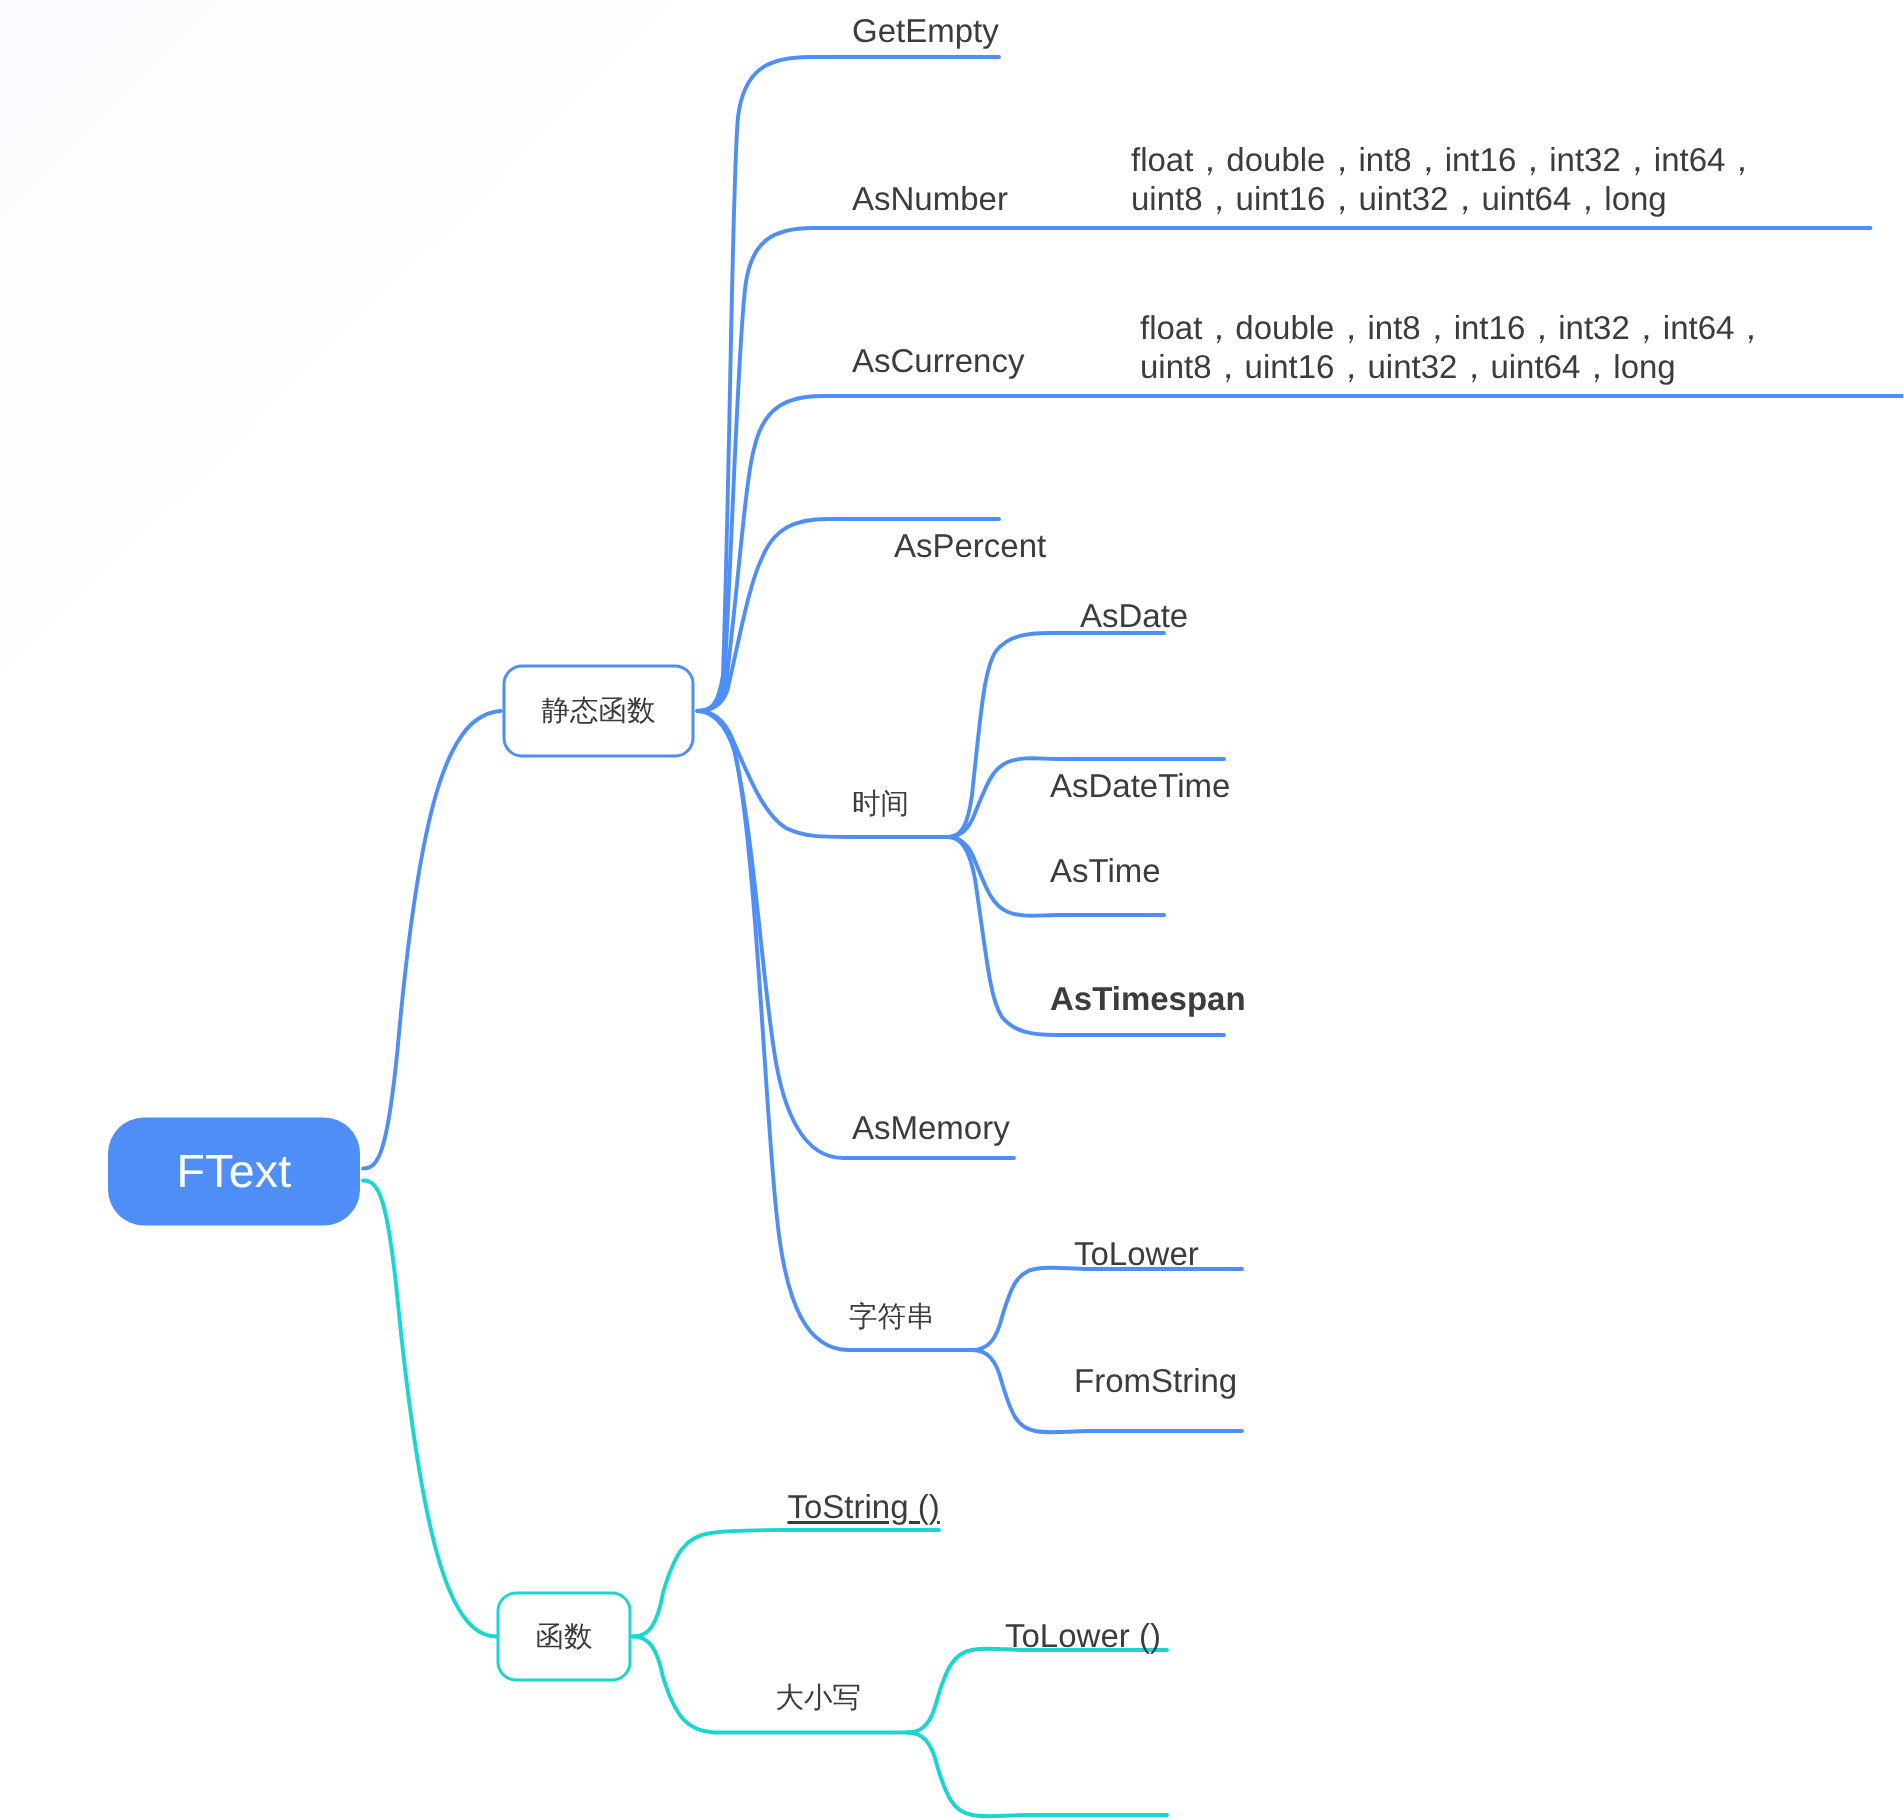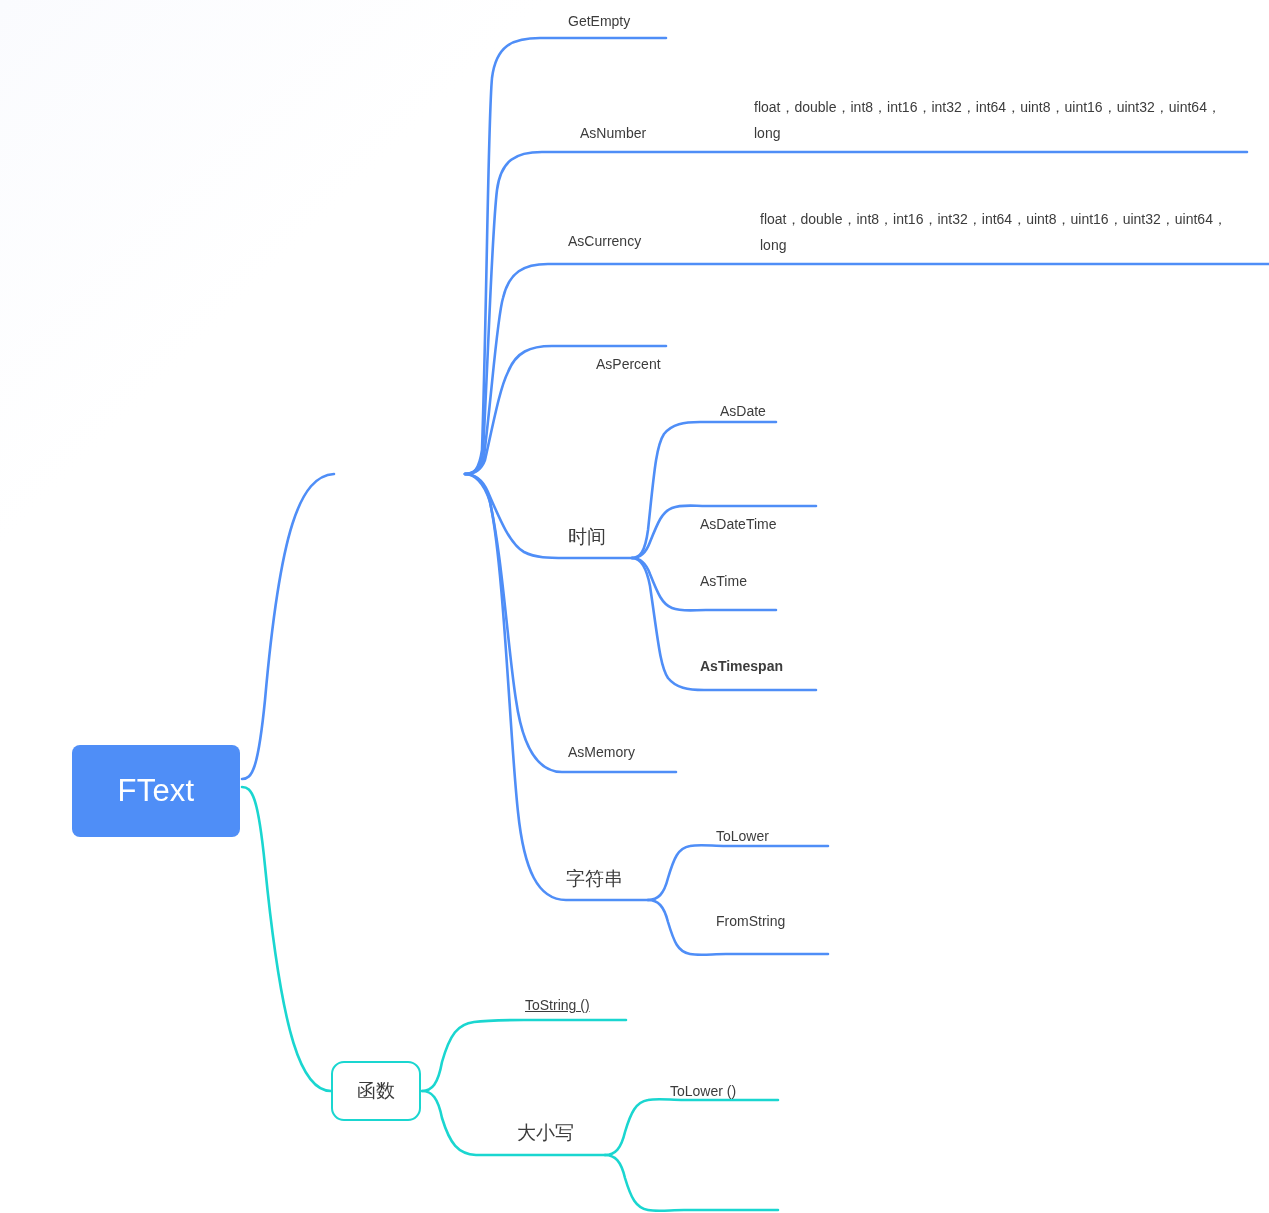"GetEmpty" .leaf { font-size: 14px -> 22px }
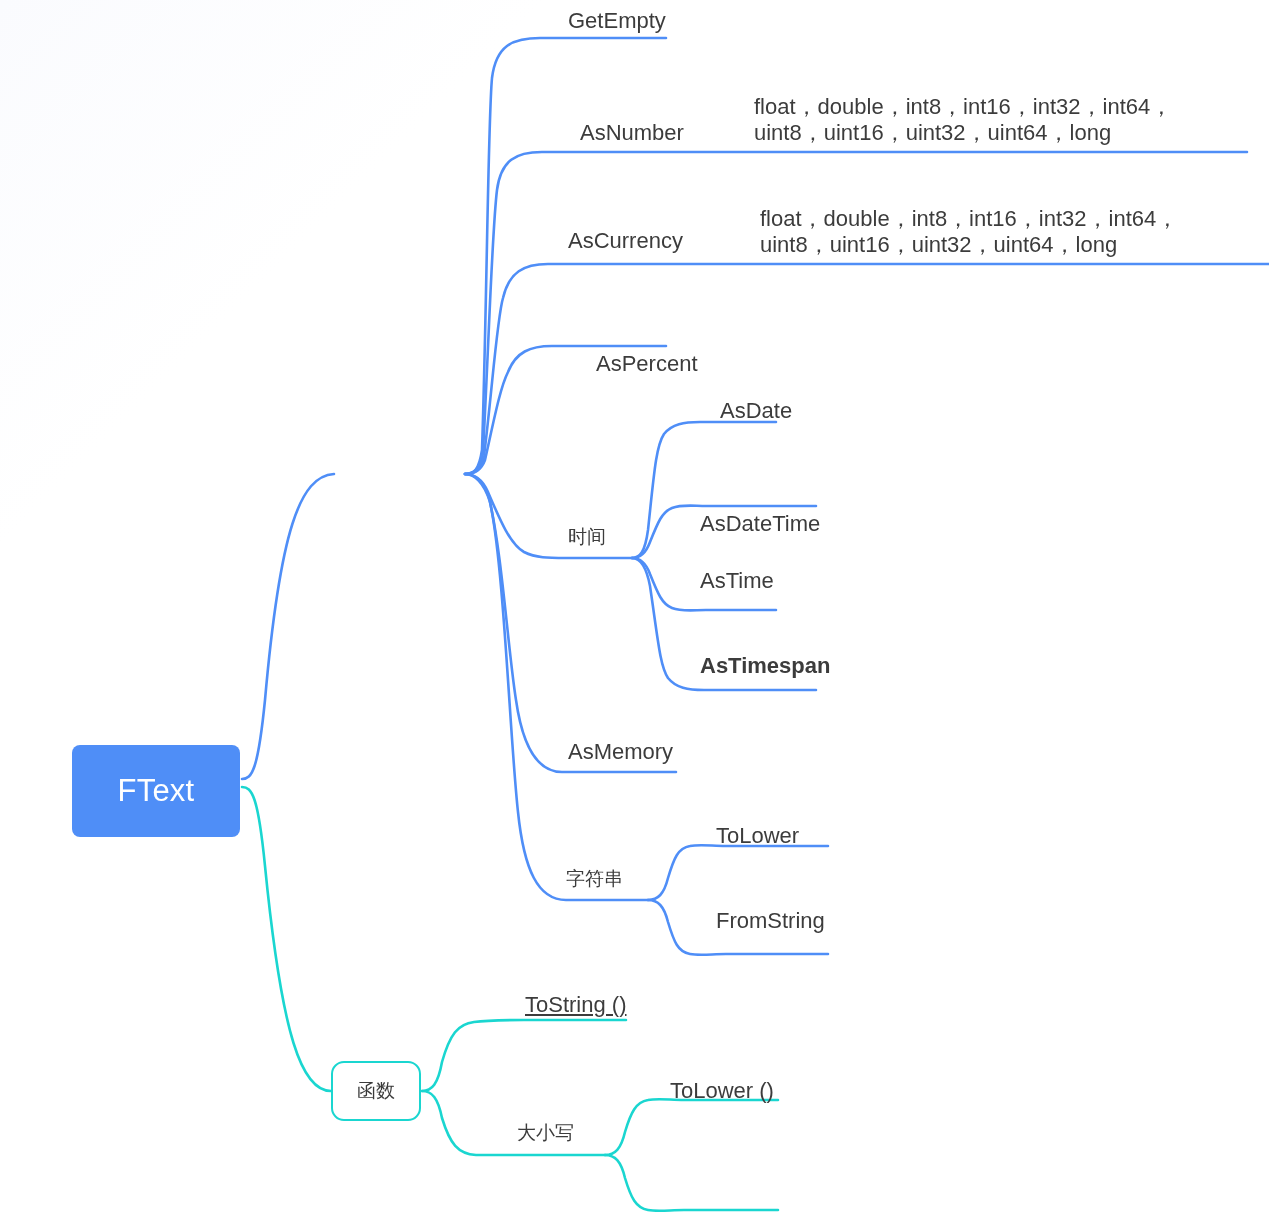"AsNumber" div.node { left: 580px -> 568px }
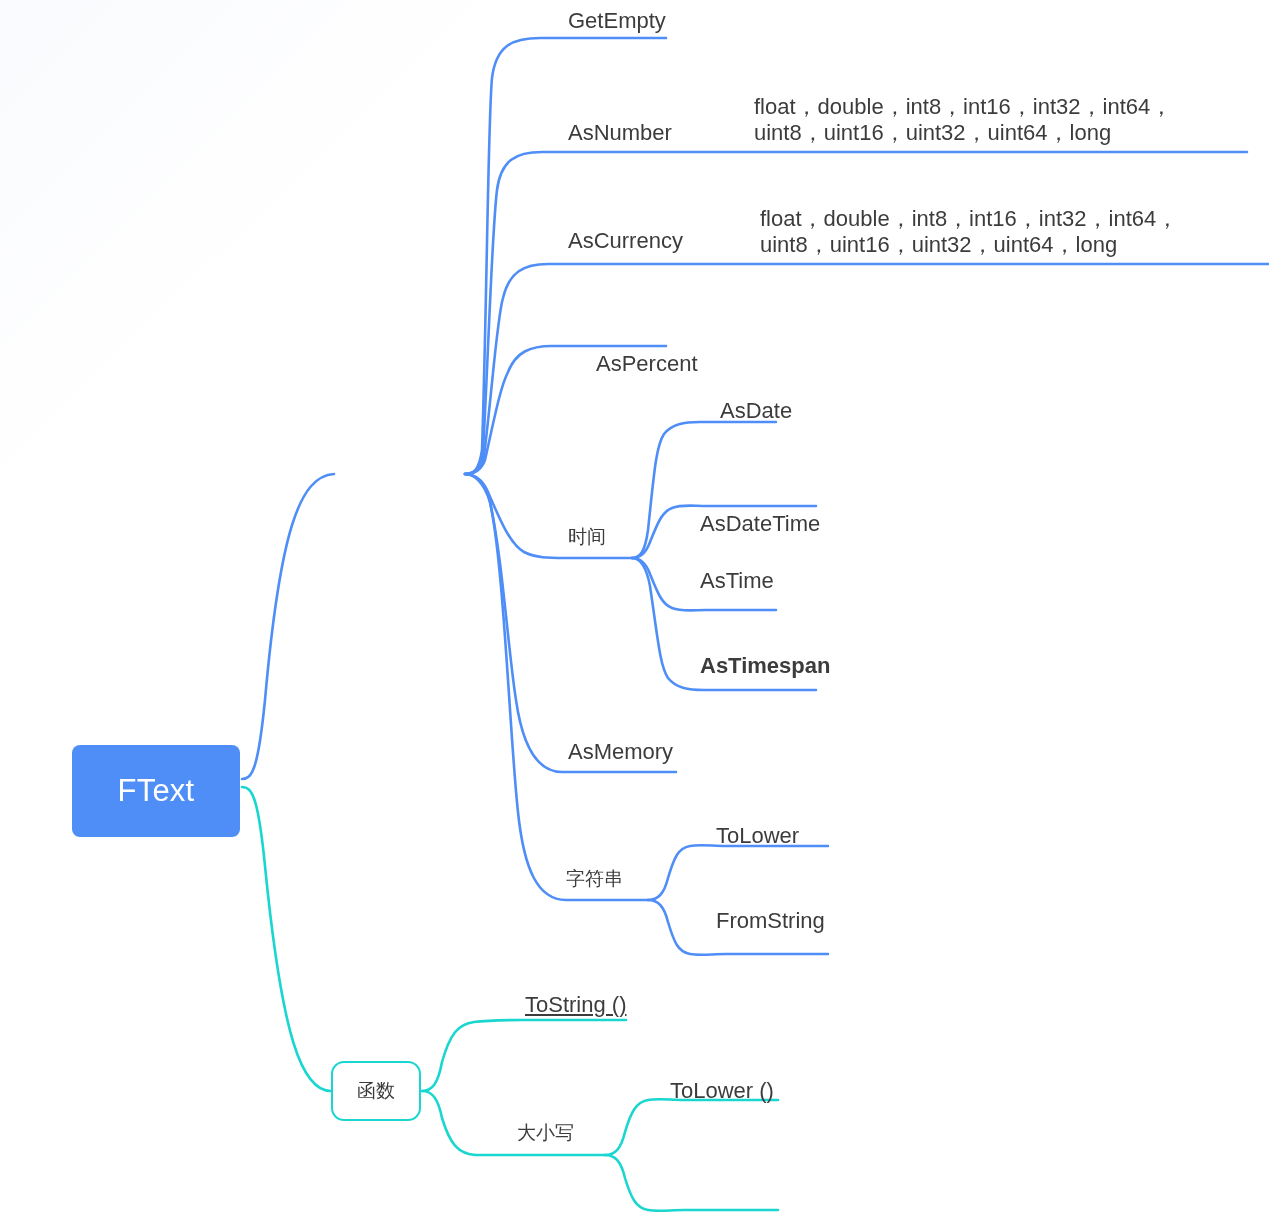"静态函数" div.node { html: none -> <div> <span>静态函数</span> </div> }
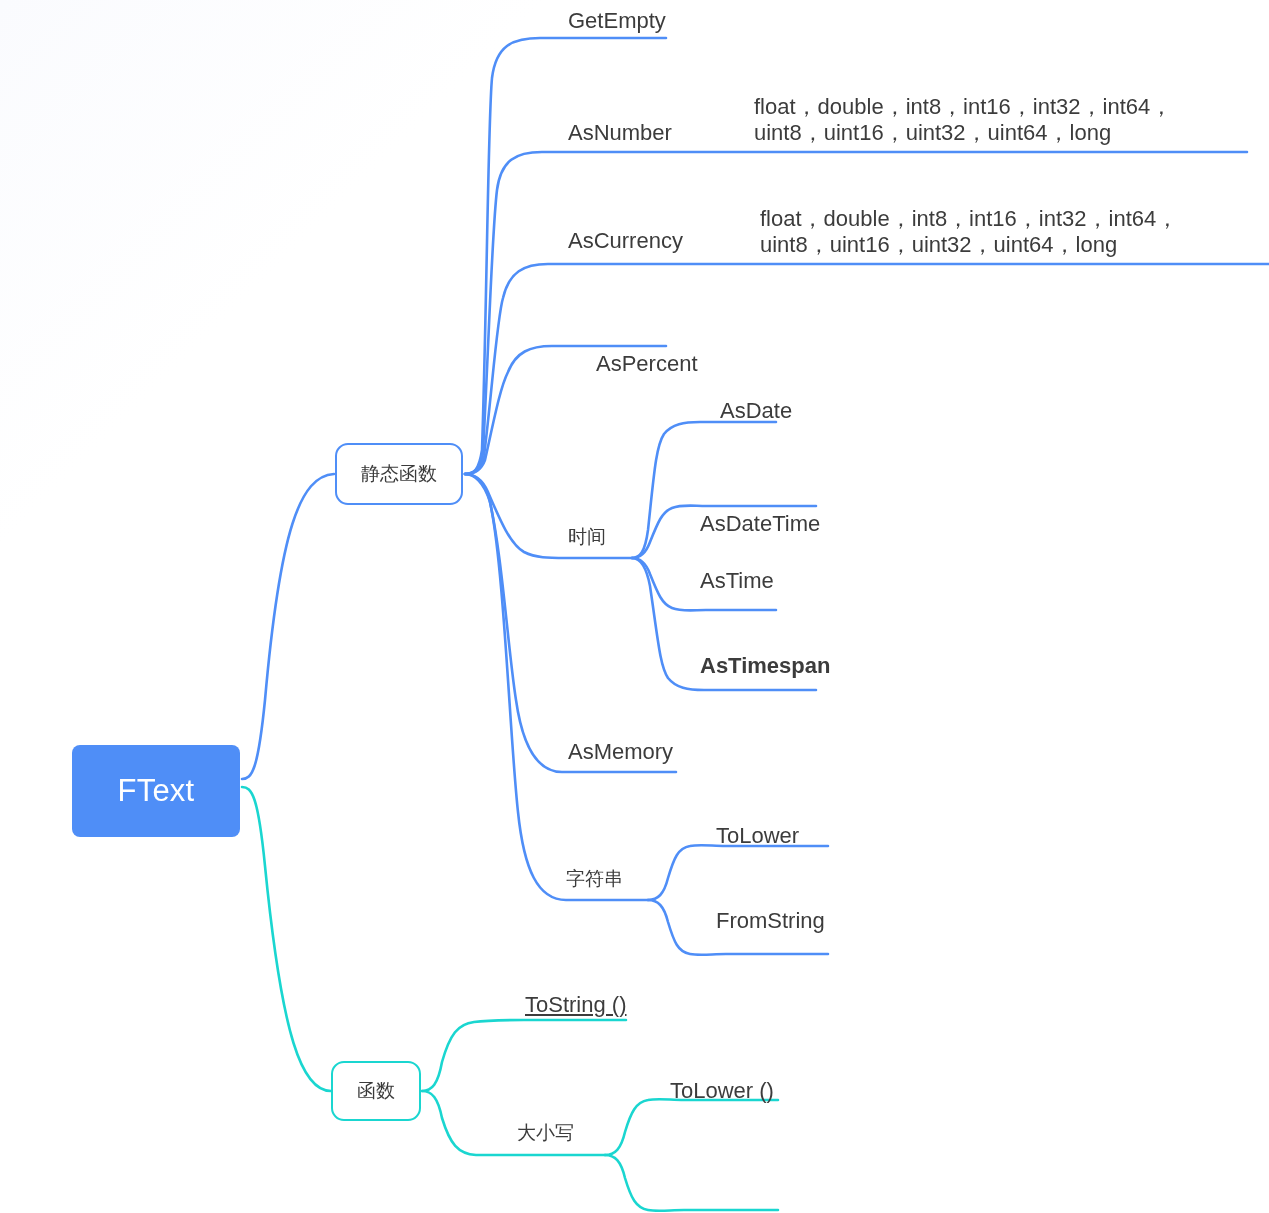"FText" .root-node { border-radius: 8px -> 24px; height: 92px -> 72px }
